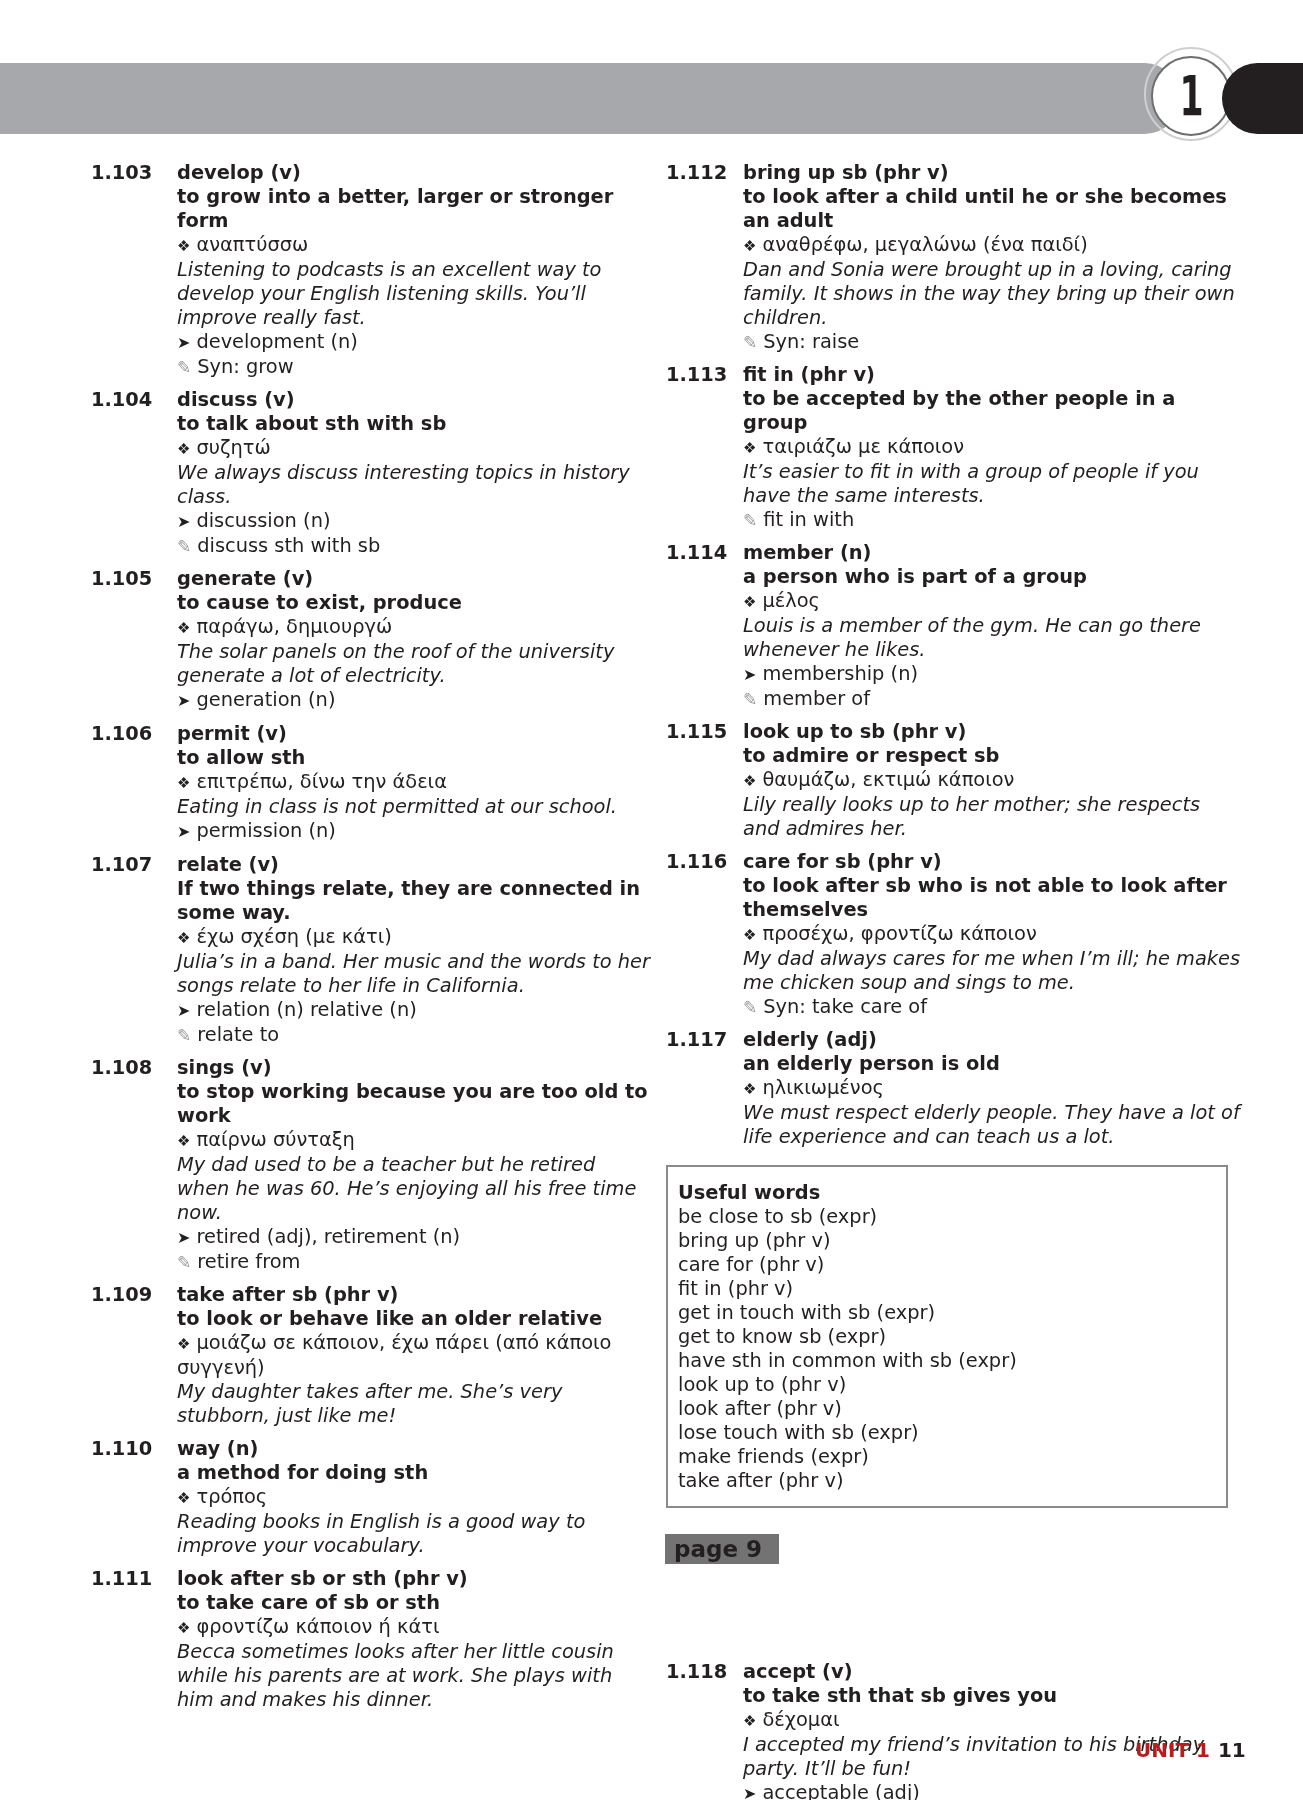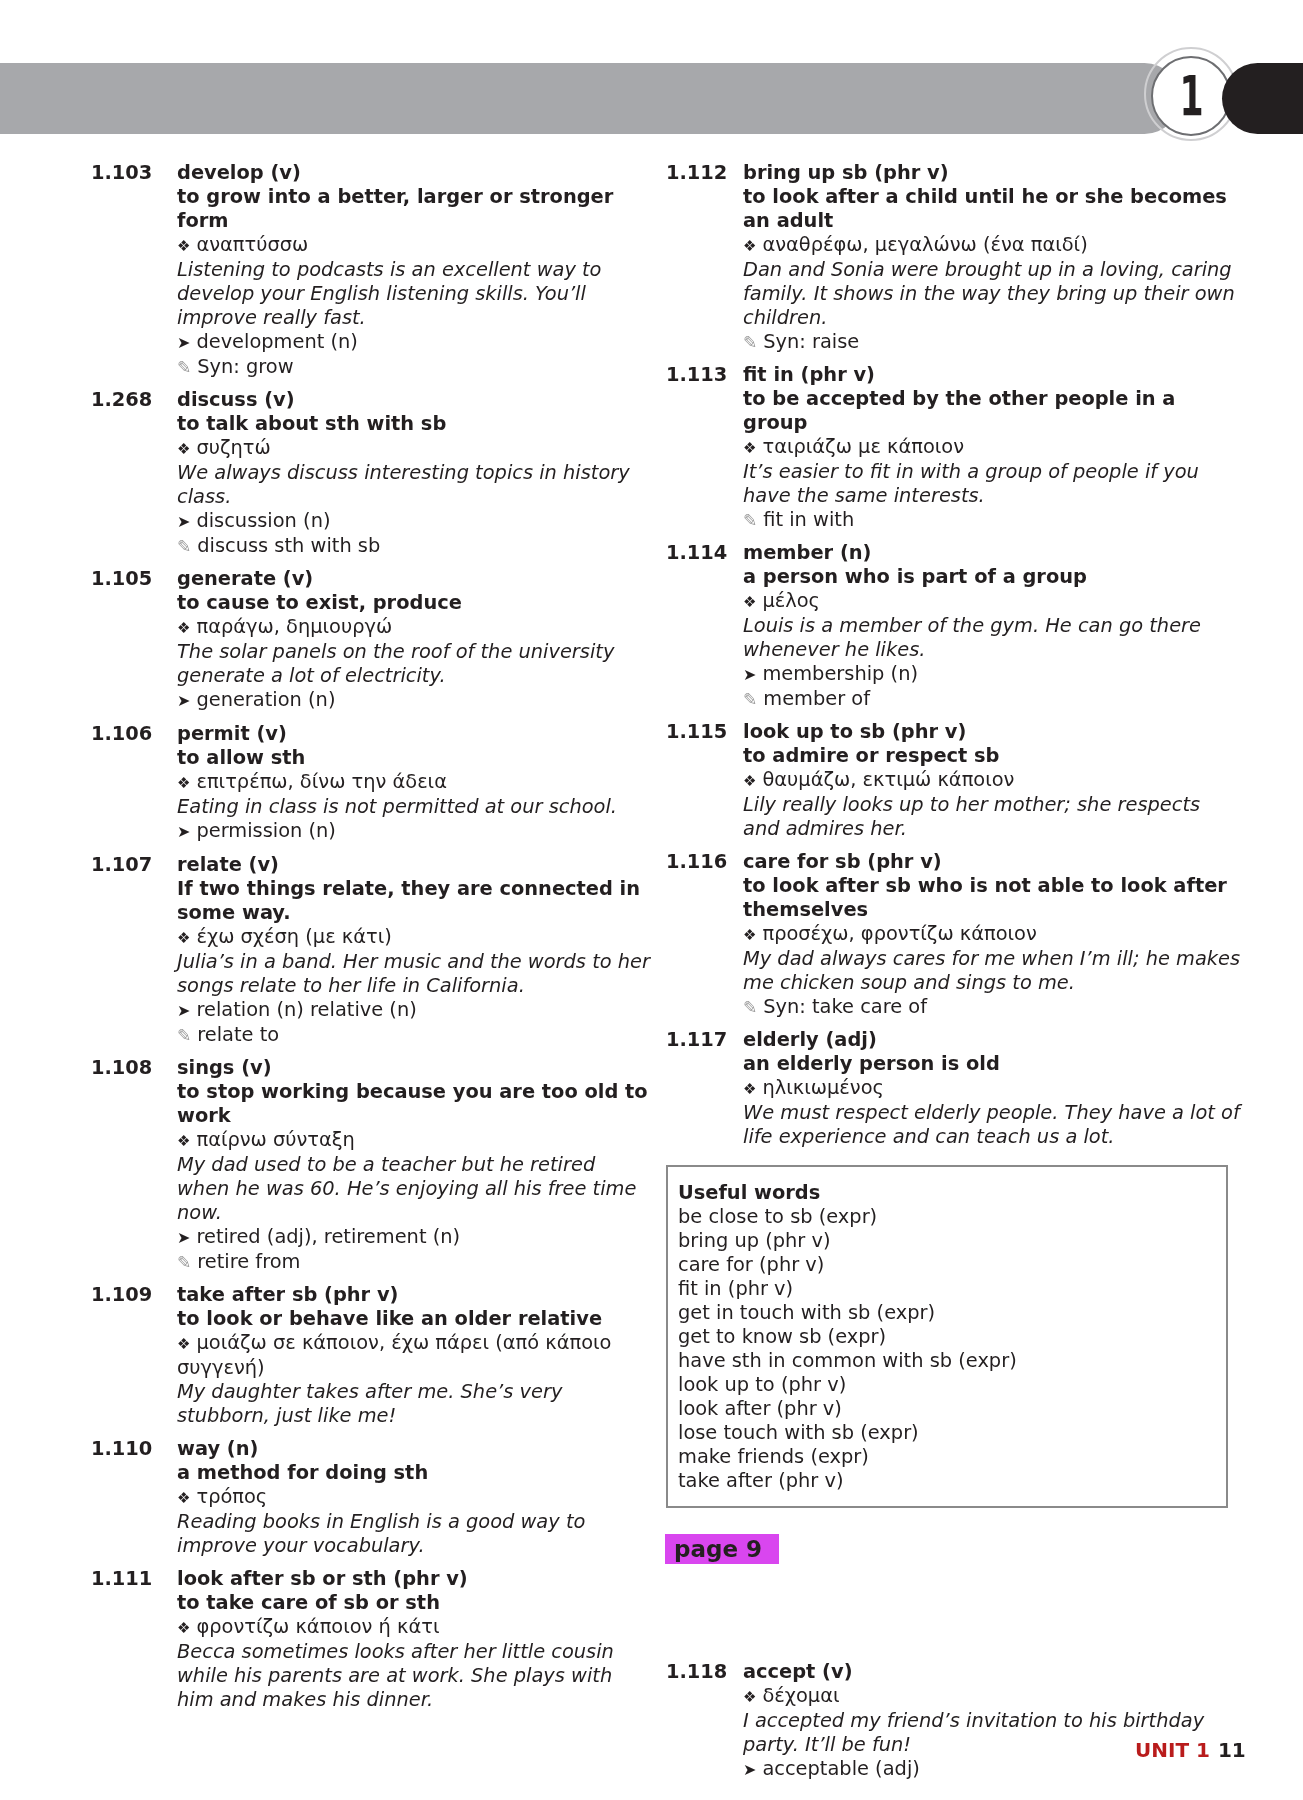"1.268" div.num { text: 1.268 -> 1.104 }
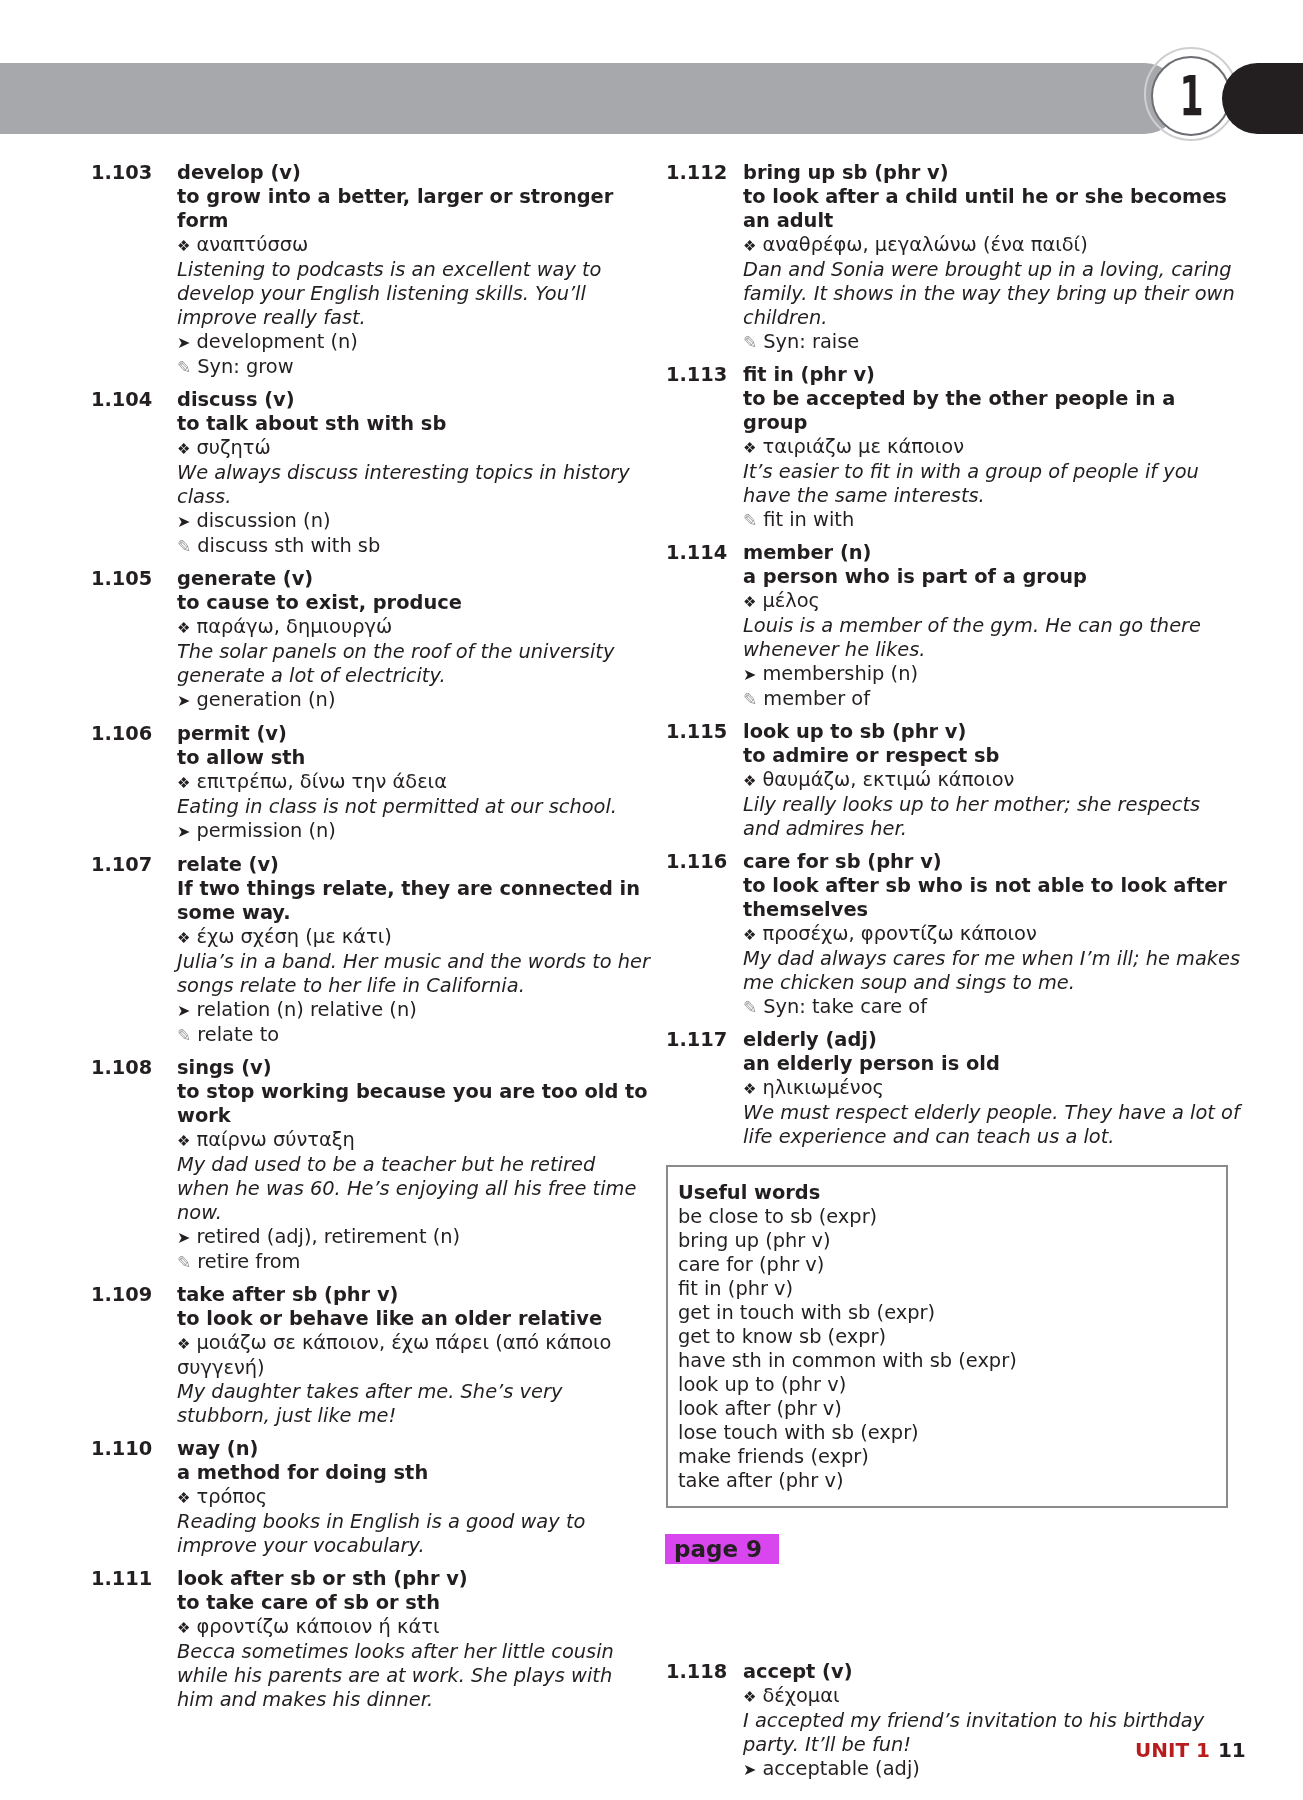"page 9" .pagetag { background: #d946ef -> #737373 }
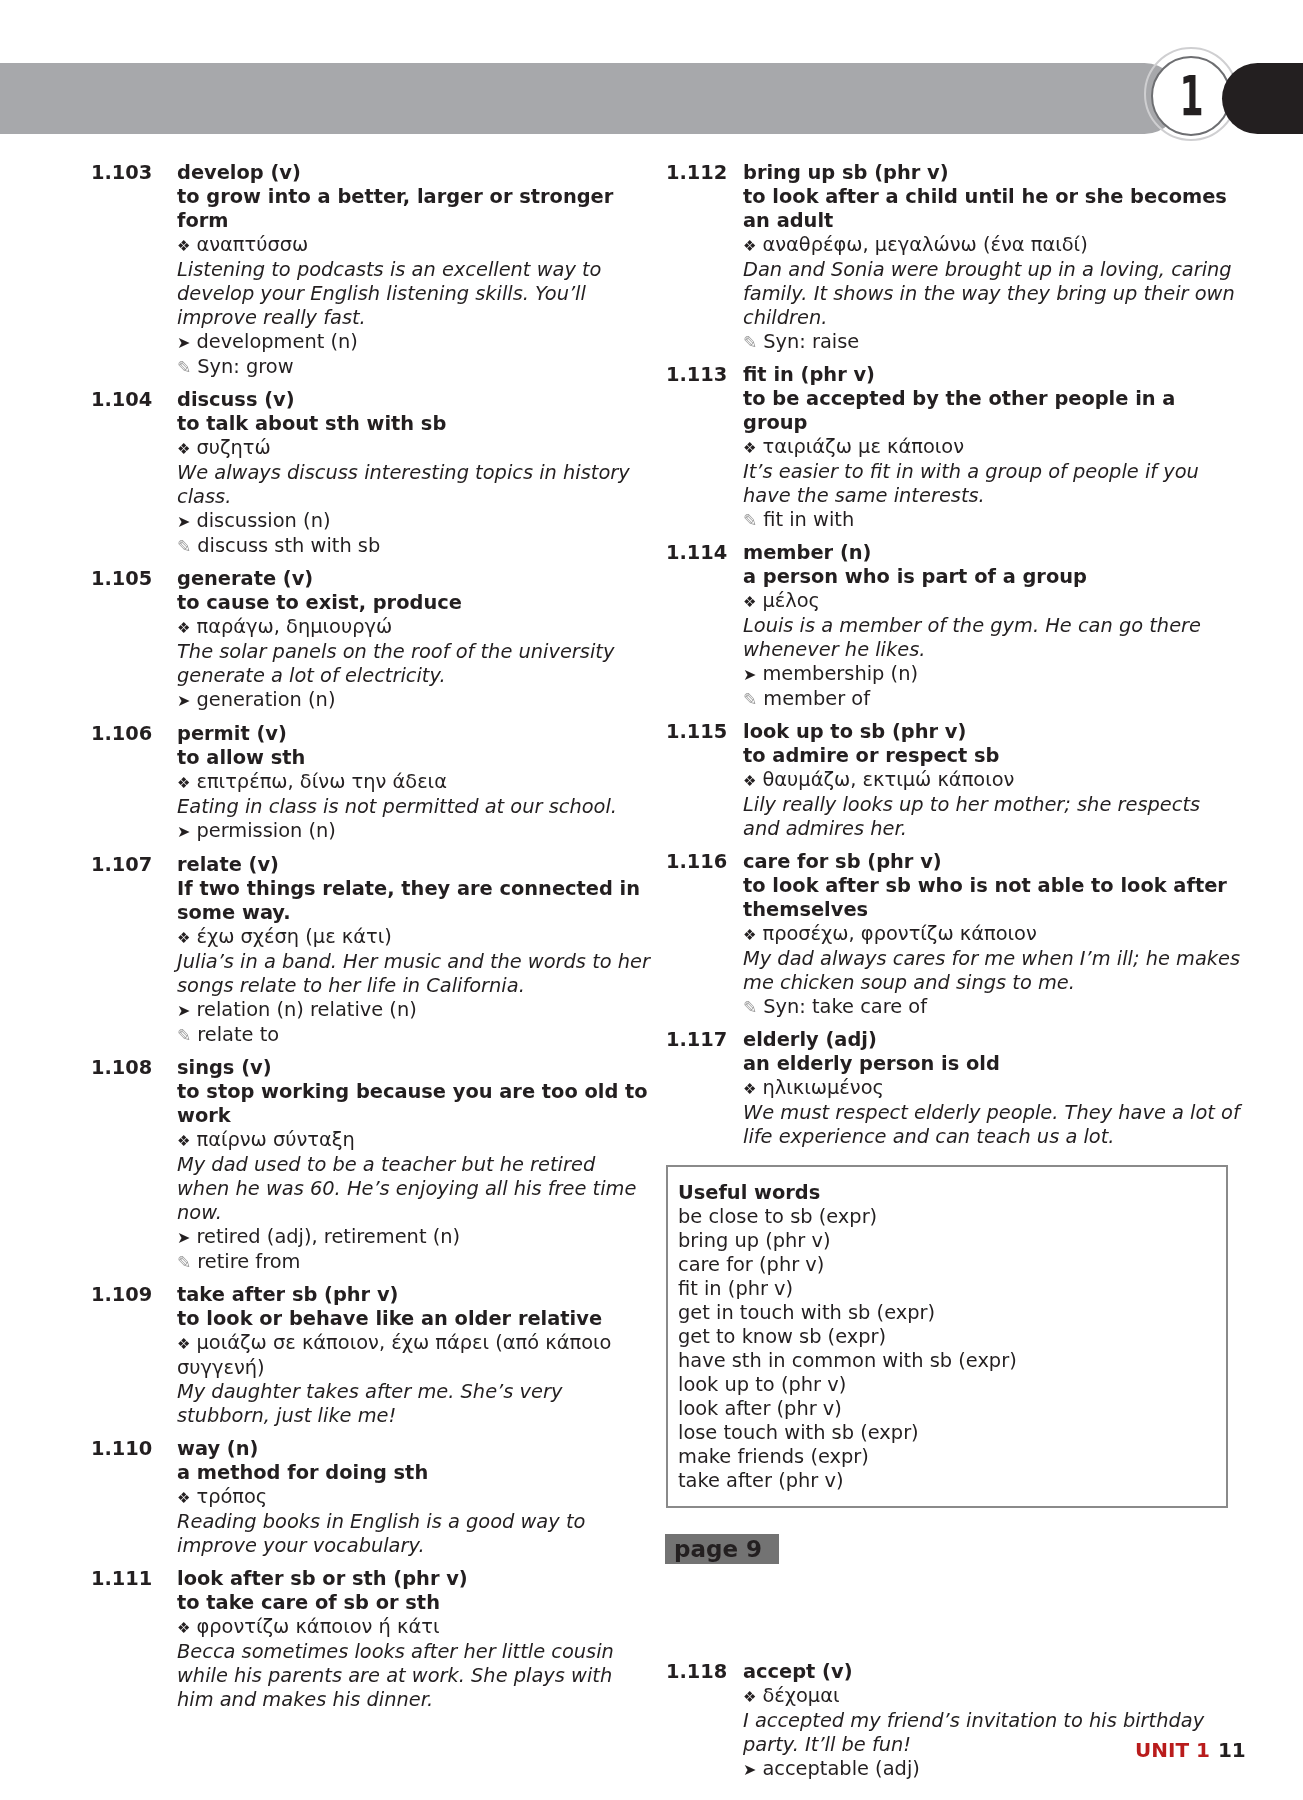"to take sth that sb" div.def { html: none -> <div>to take sth that sb gives you</div> }
